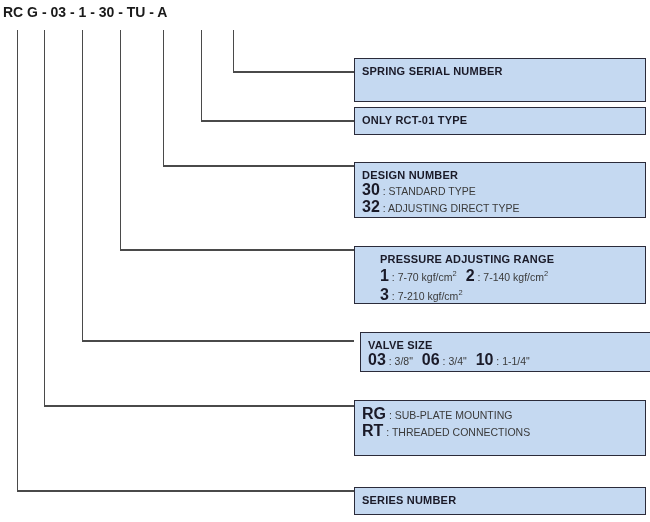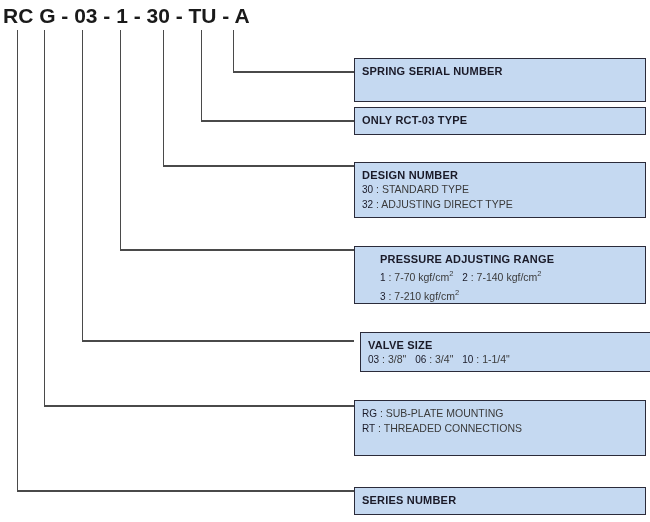"RC G - 03 -" #code-line { font-size: 21px -> 14px }
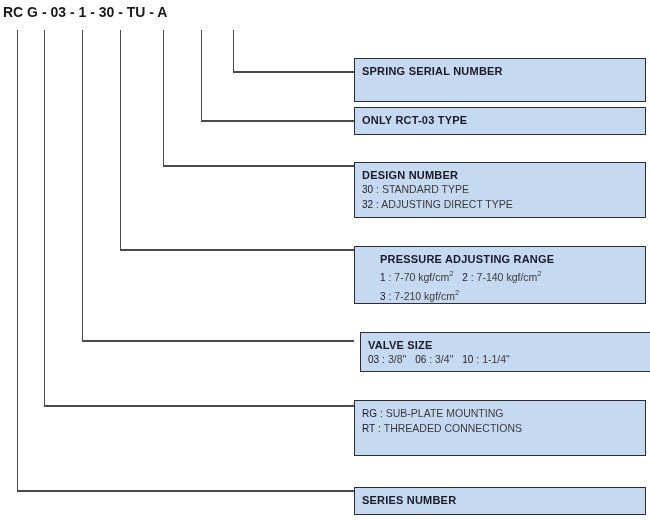"ONLY RCT-03 TYPE" div.box-title { text: RCT-03 -> RCT-01 }
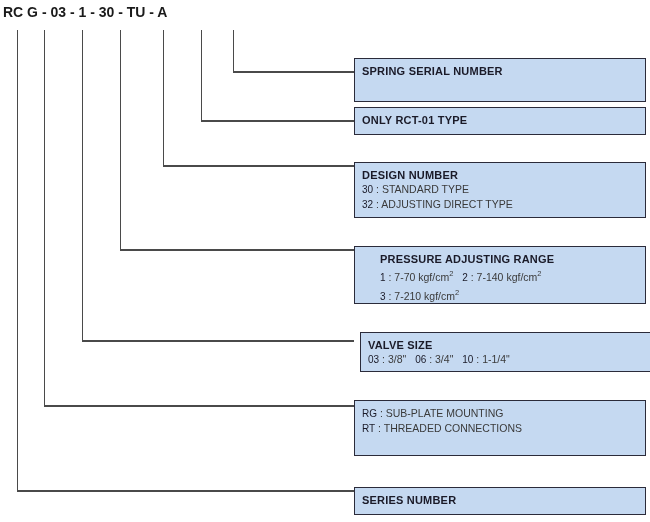"30" .box-row b { font-size: 10px -> 16px; font-weight: normal -> bold }
